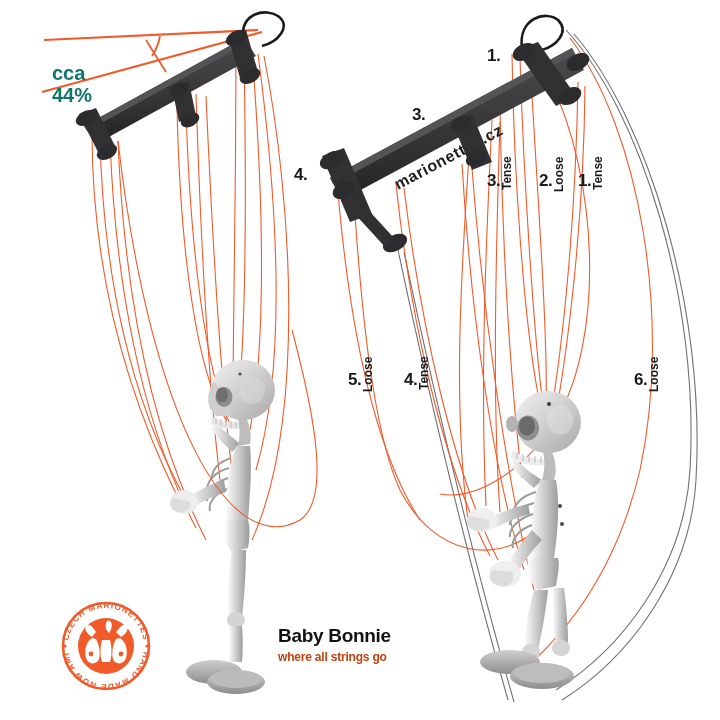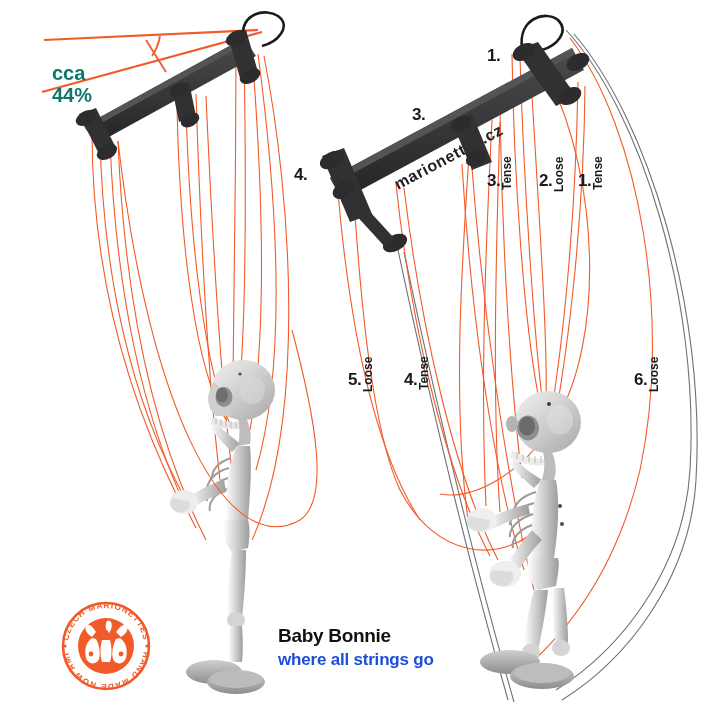"where all strings go" .title-sub { color: #1d4ed8 -> #c2410c; font-size: 17px -> 12px }
